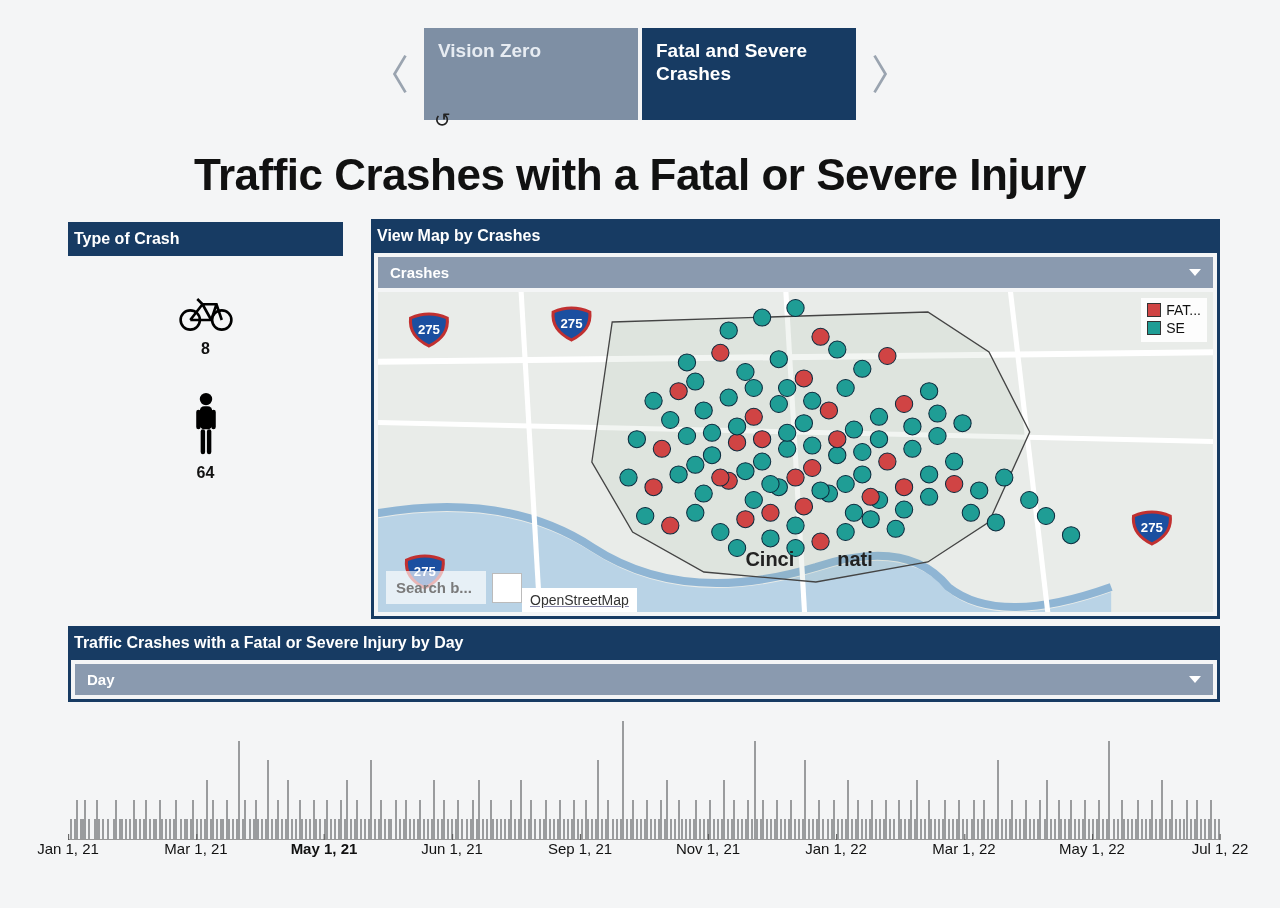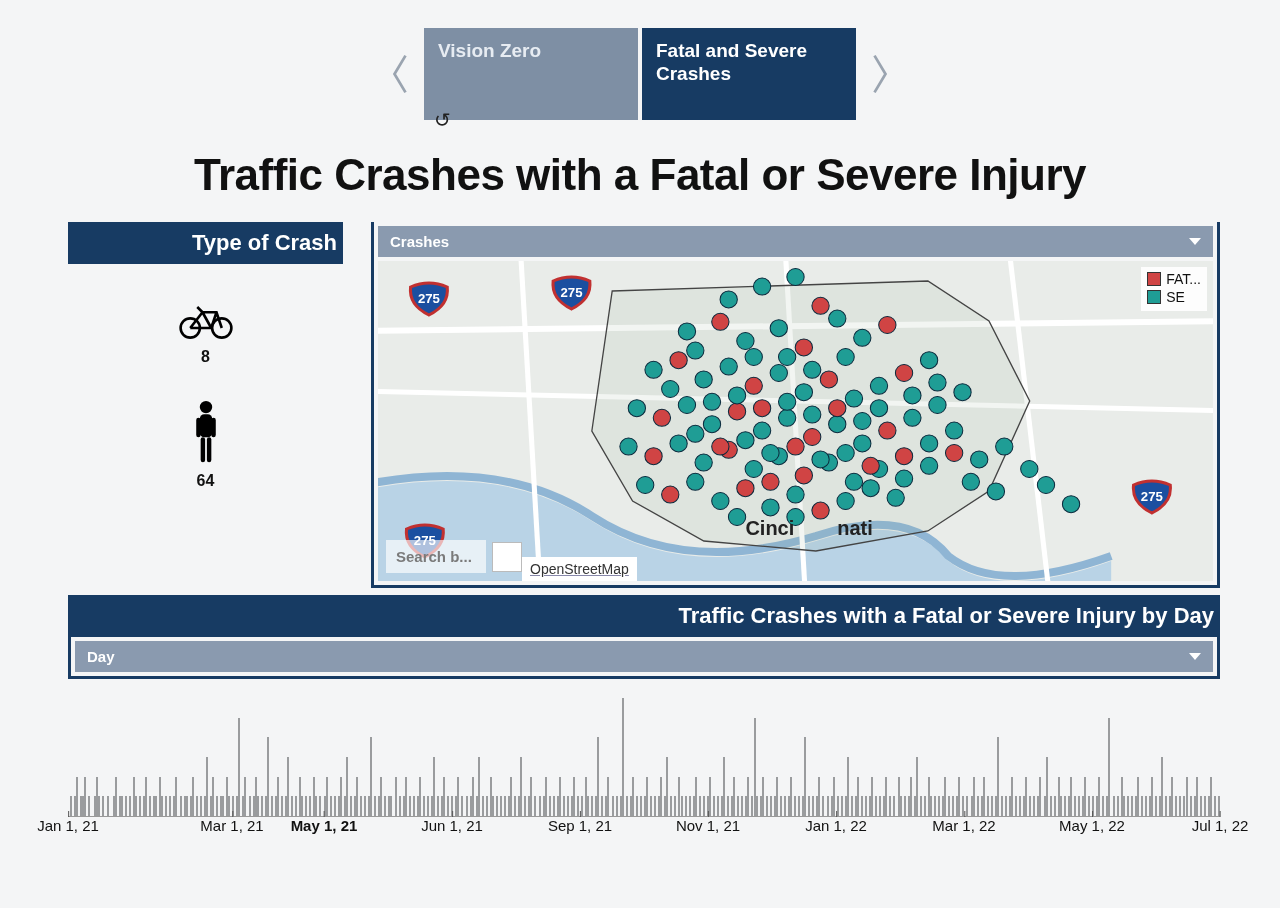"Type of Crash" .section-header { font-size: 22px -> 16px; text-align: right -> left }
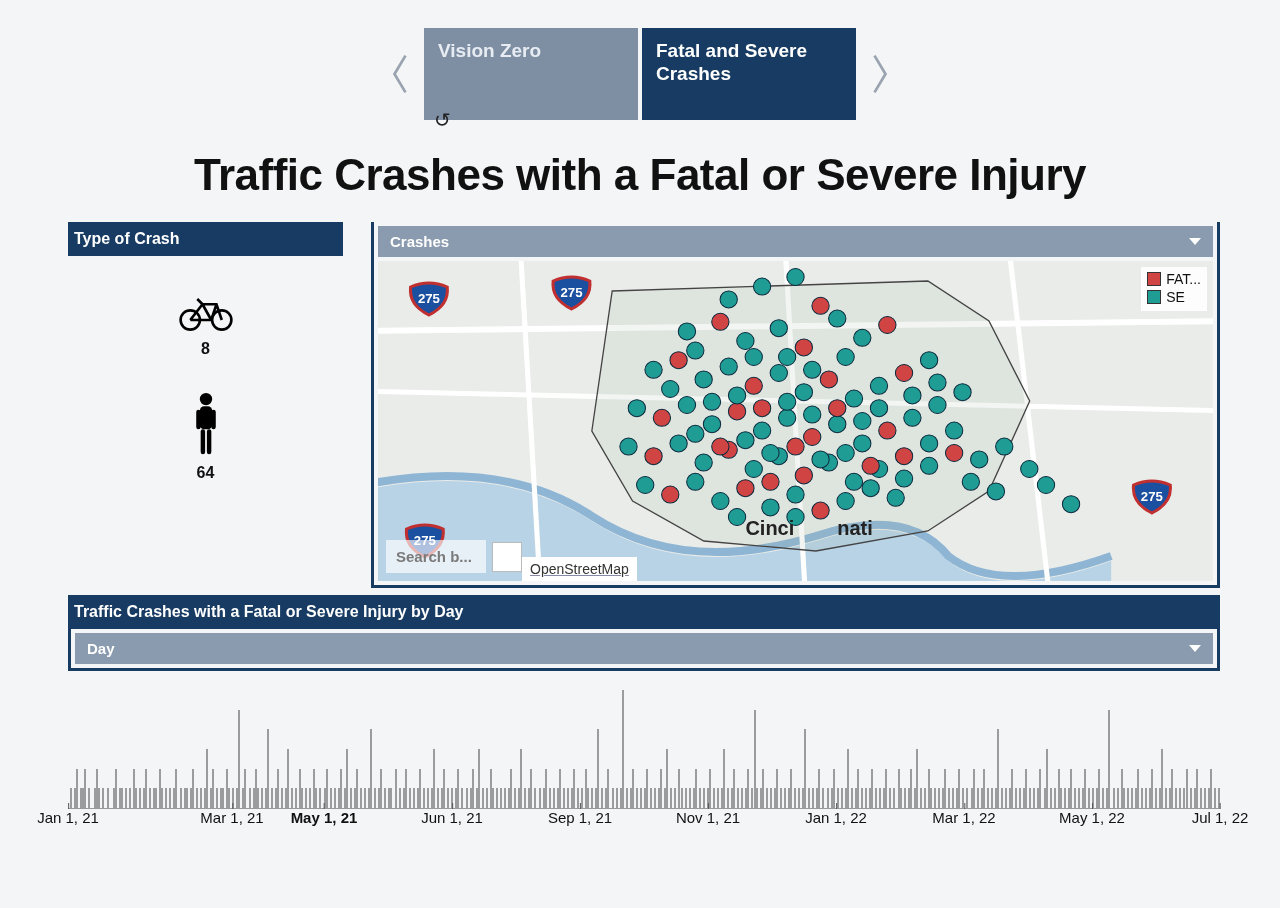"View Map by Crashes" div.section-header { html: none -> <div>View Map by Crashes</div> }
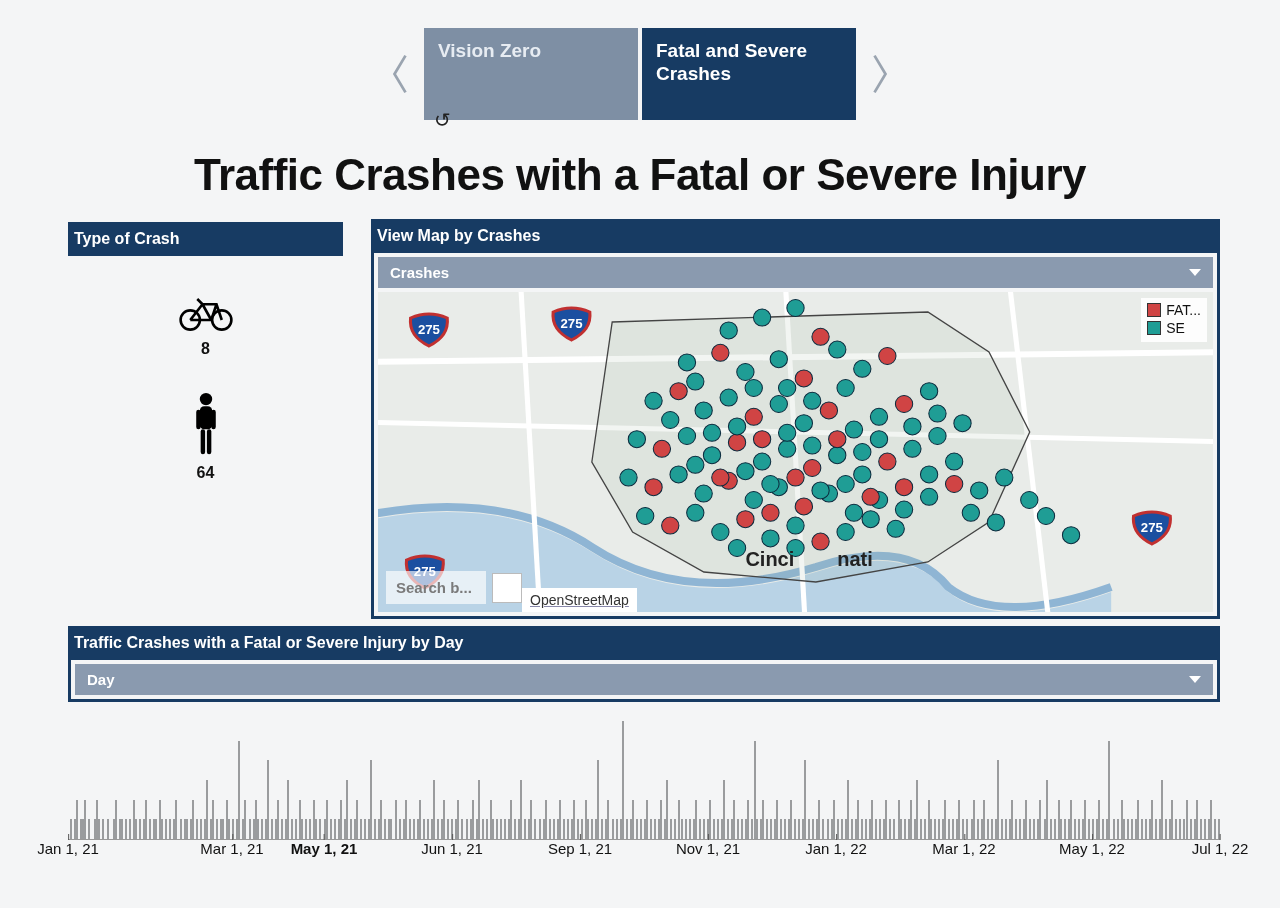"Mar 1, 21" div.tick { margin-left: 36px -> none }
